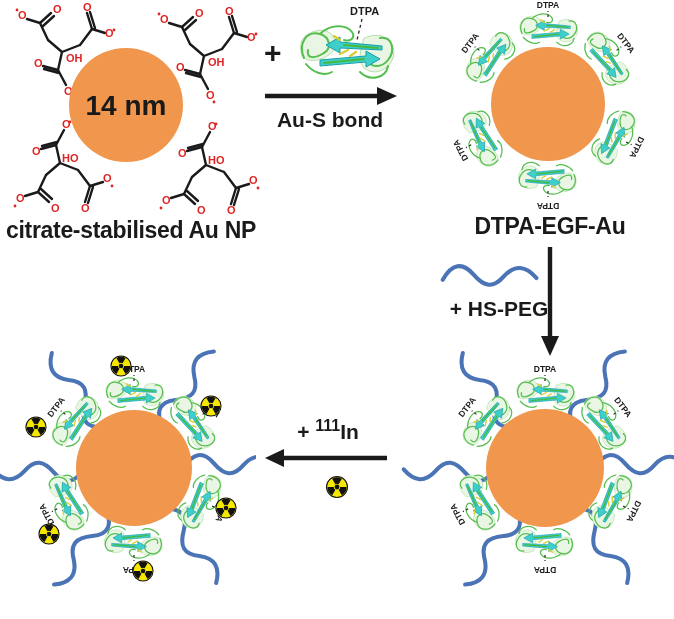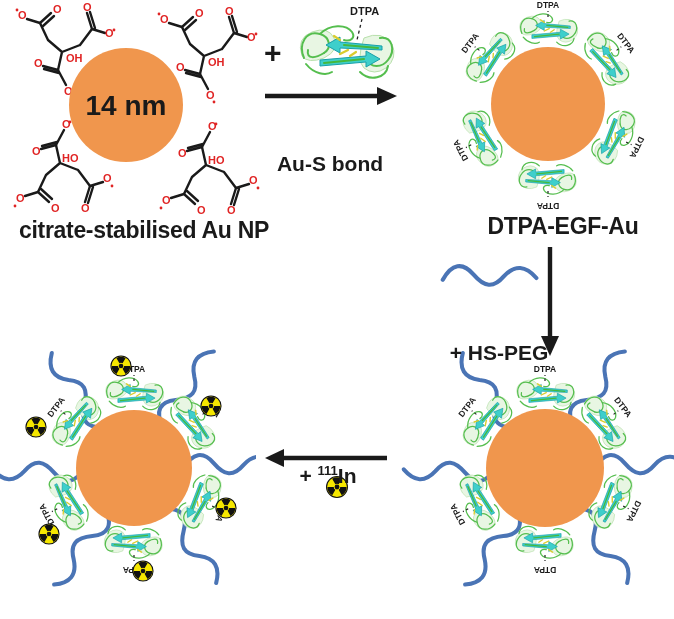"Au-S bond" .rxn { margin-top: 44px -> none }
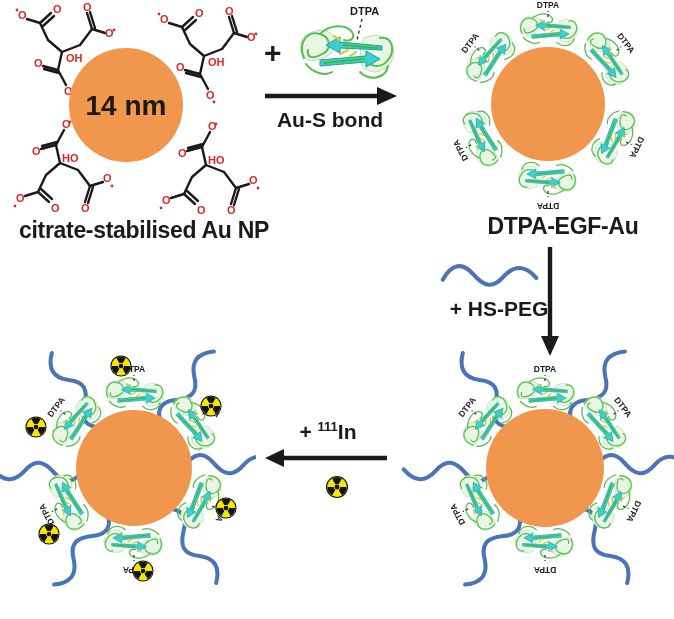"citrate-stabilised Au NP" .cap { margin-left: 13px -> none }
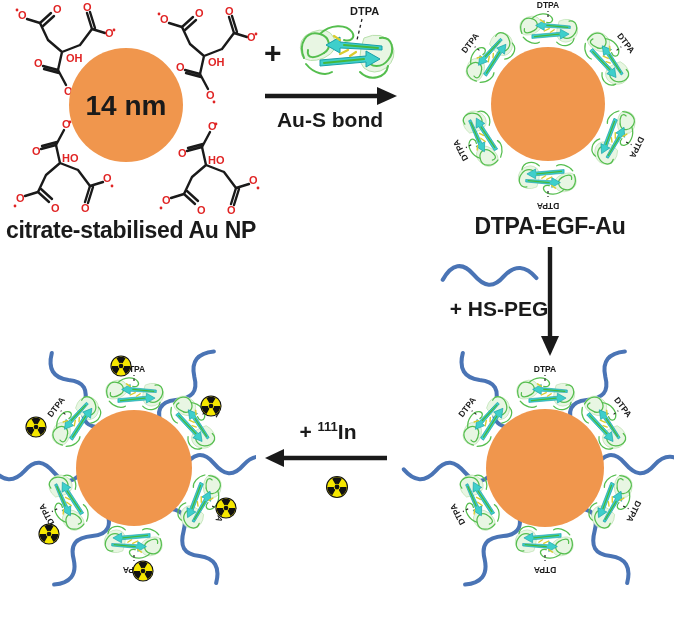"111" sup.s { font-size: 13px -> 16px }
